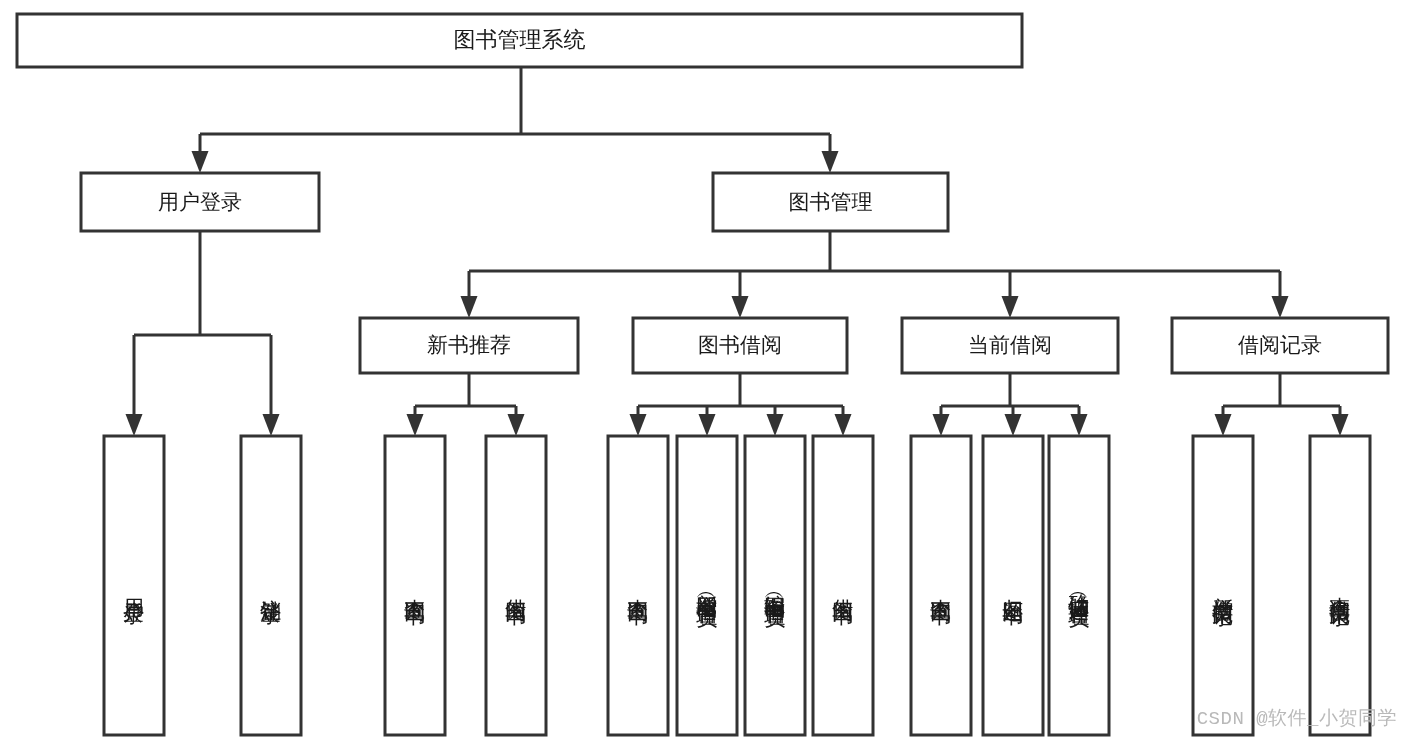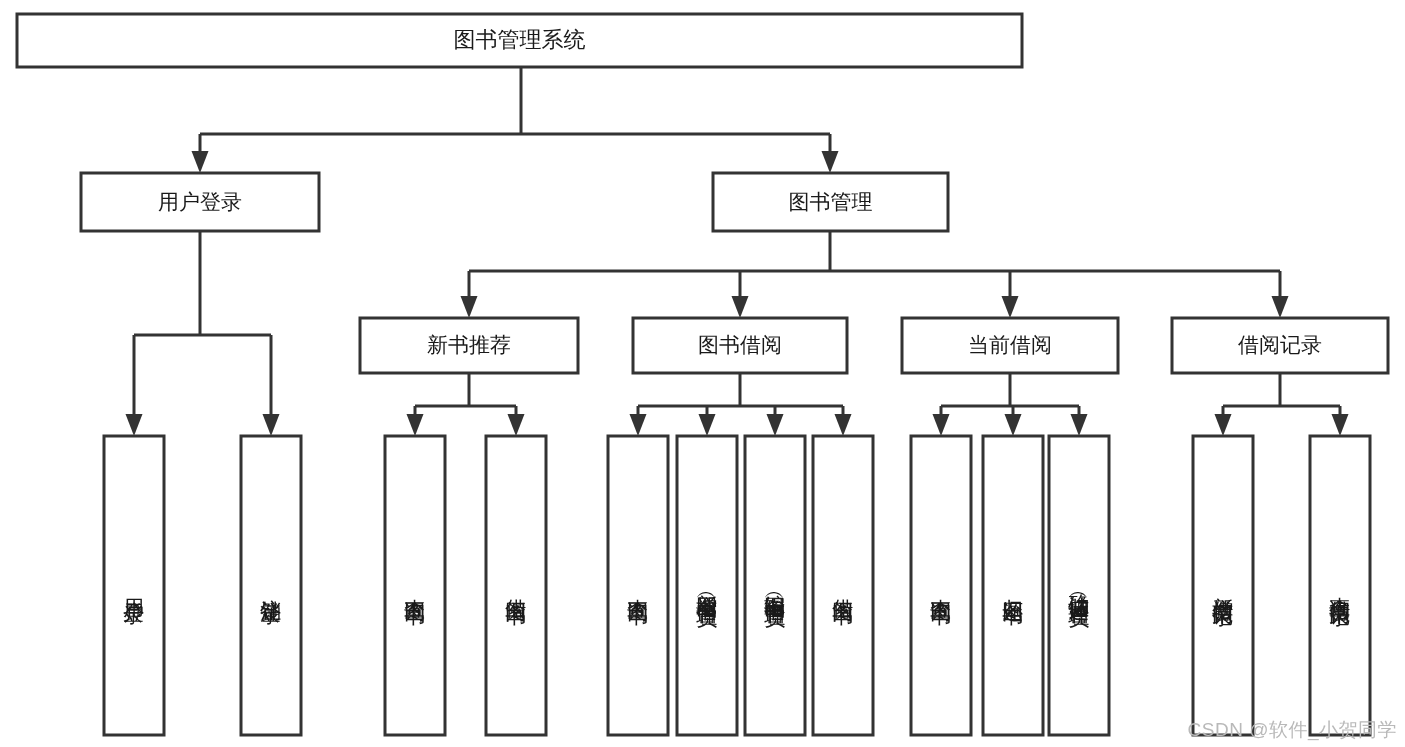"CSDN @软件_小贺同学" .watermark { bottom: 4px -> 16px; font-family: Liberation Sans, sans-serif -> Liberation Mono, monospace }
